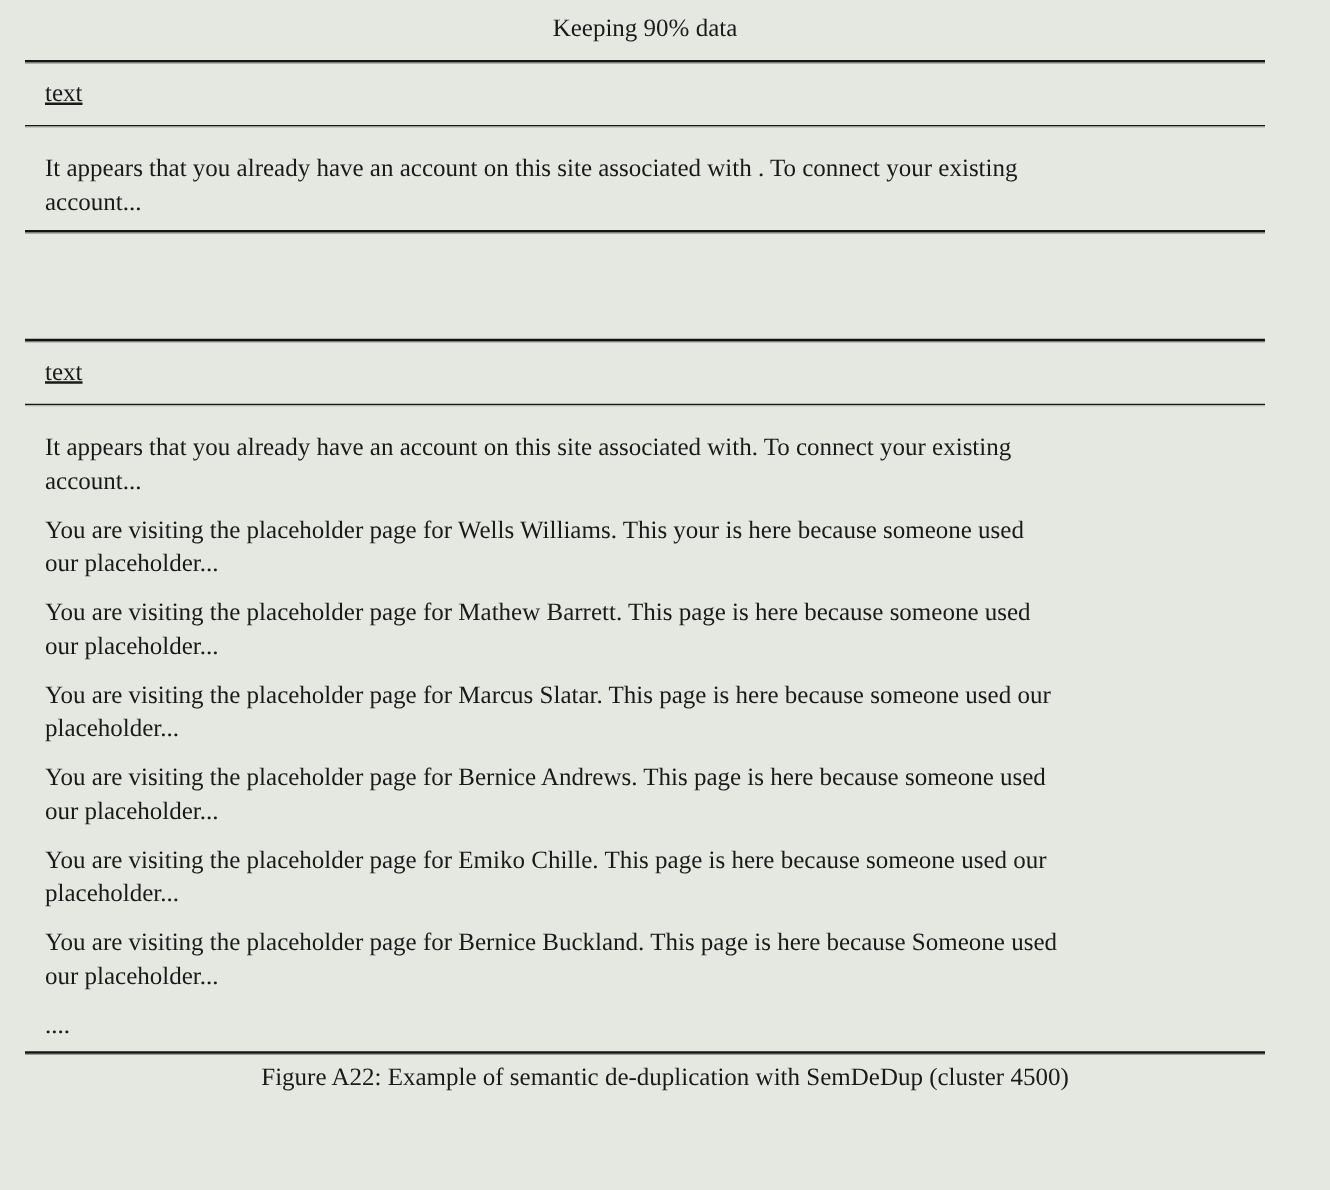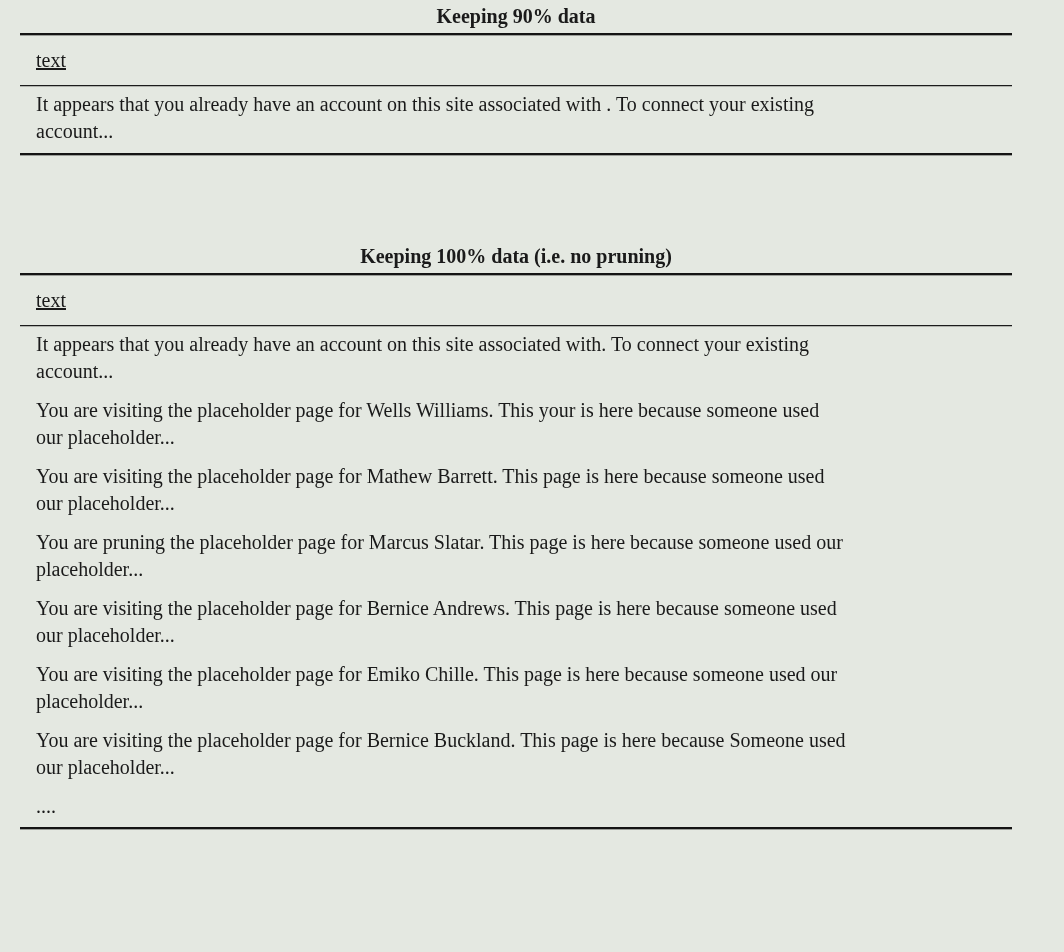"Keeping 90% data" .tbl-title { font-weight: bold -> none; height: 33px -> 48px }
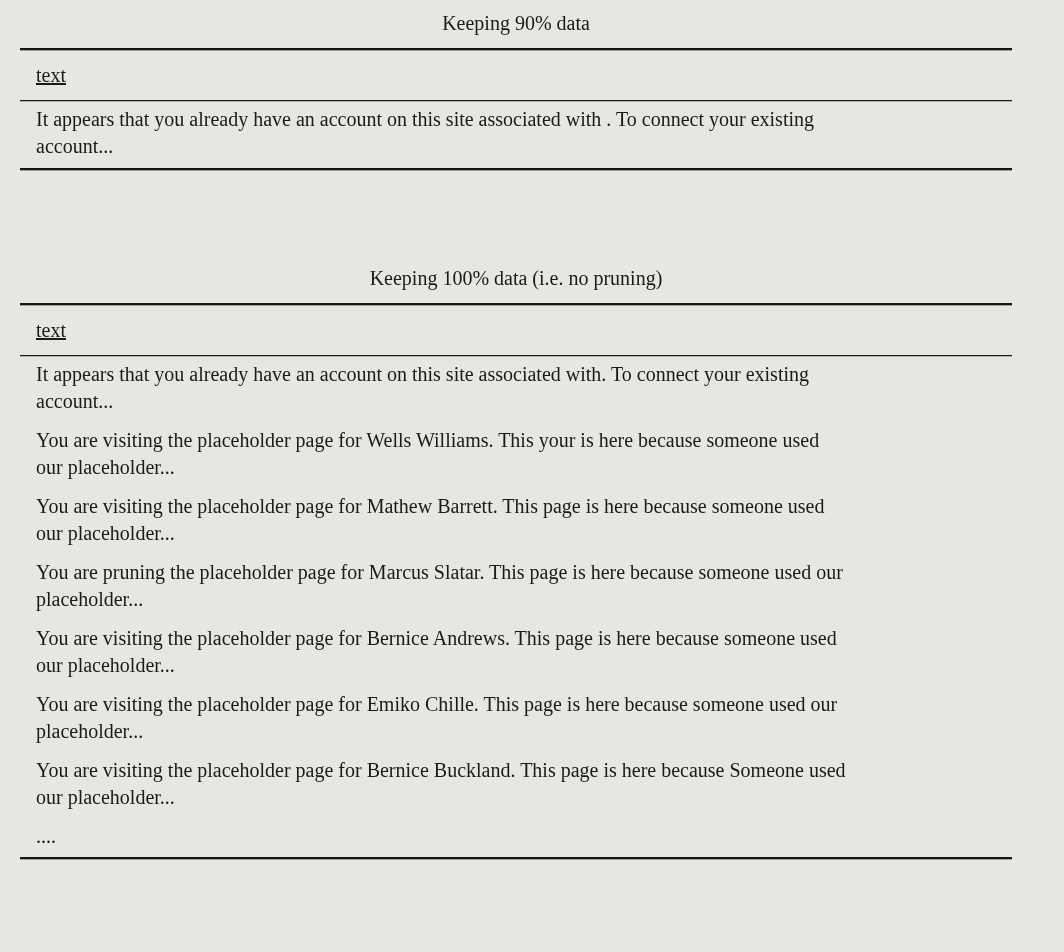"It appears that you already" .tbl-body { padding: 5px 26px 8px 16px -> 21px 26px 8px 16px }
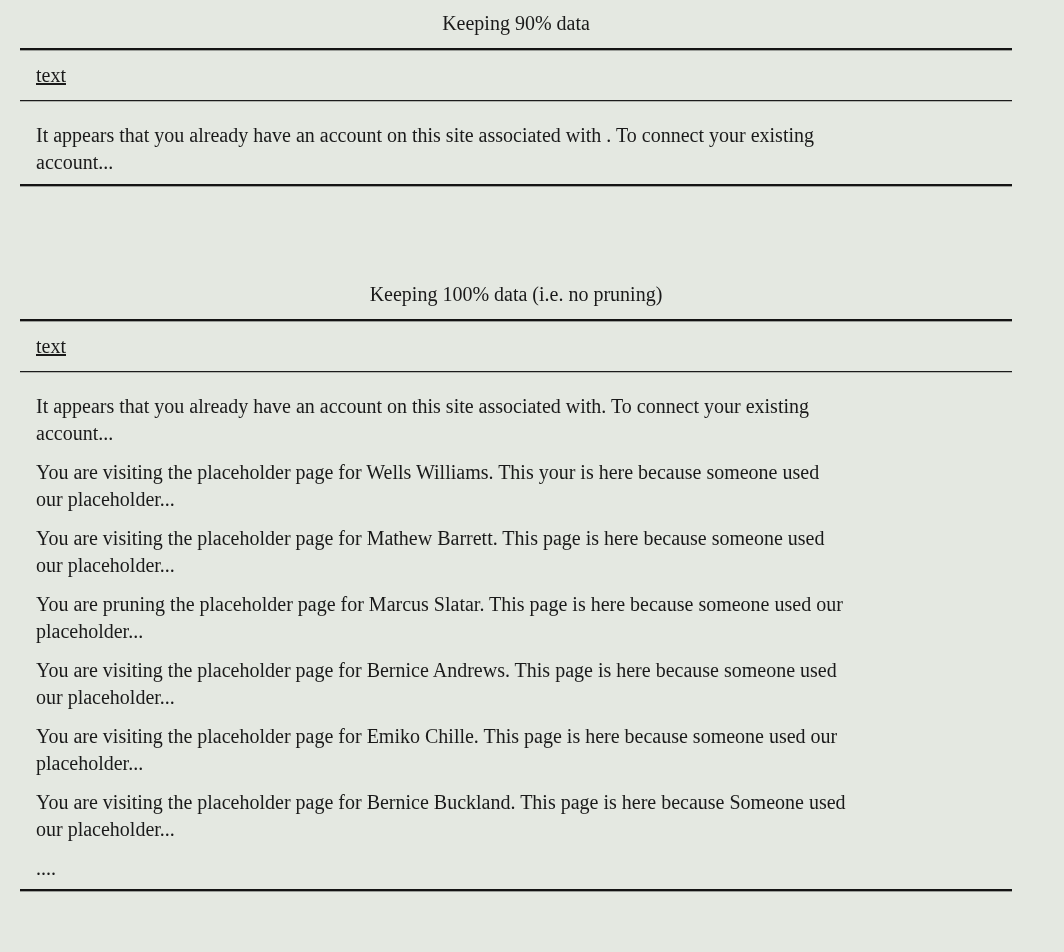"Keeping 100% data (i.e. no" div.tbl-title { html: <div>Keeping 100% data (i.e. no pruning)</div> -> none }
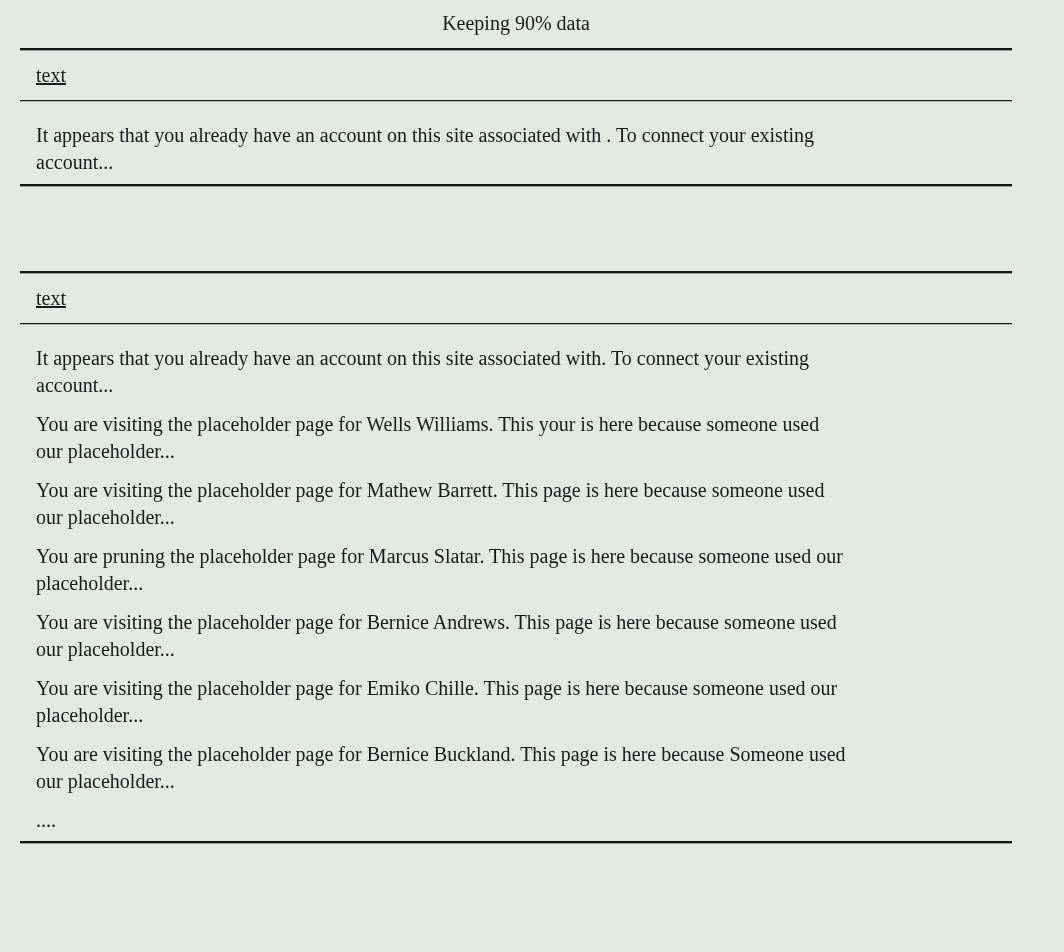"You are pruning the placeholder" p.row { text: pruning -> visiting }
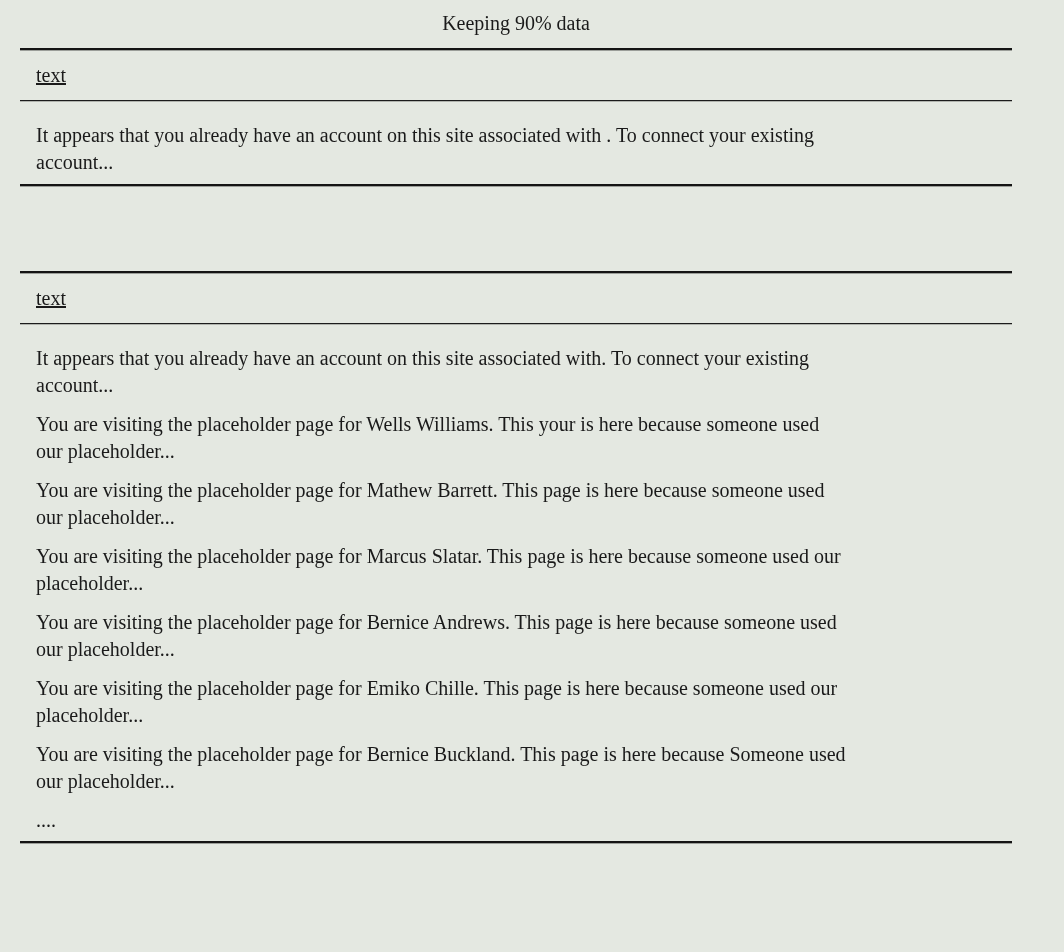"Figure A22: Example of semantic" div.fig-caption { html: none -> <div>Figure A22: Example of semantic de-duplication with SemDeDup (cluster 4500)</div> }
